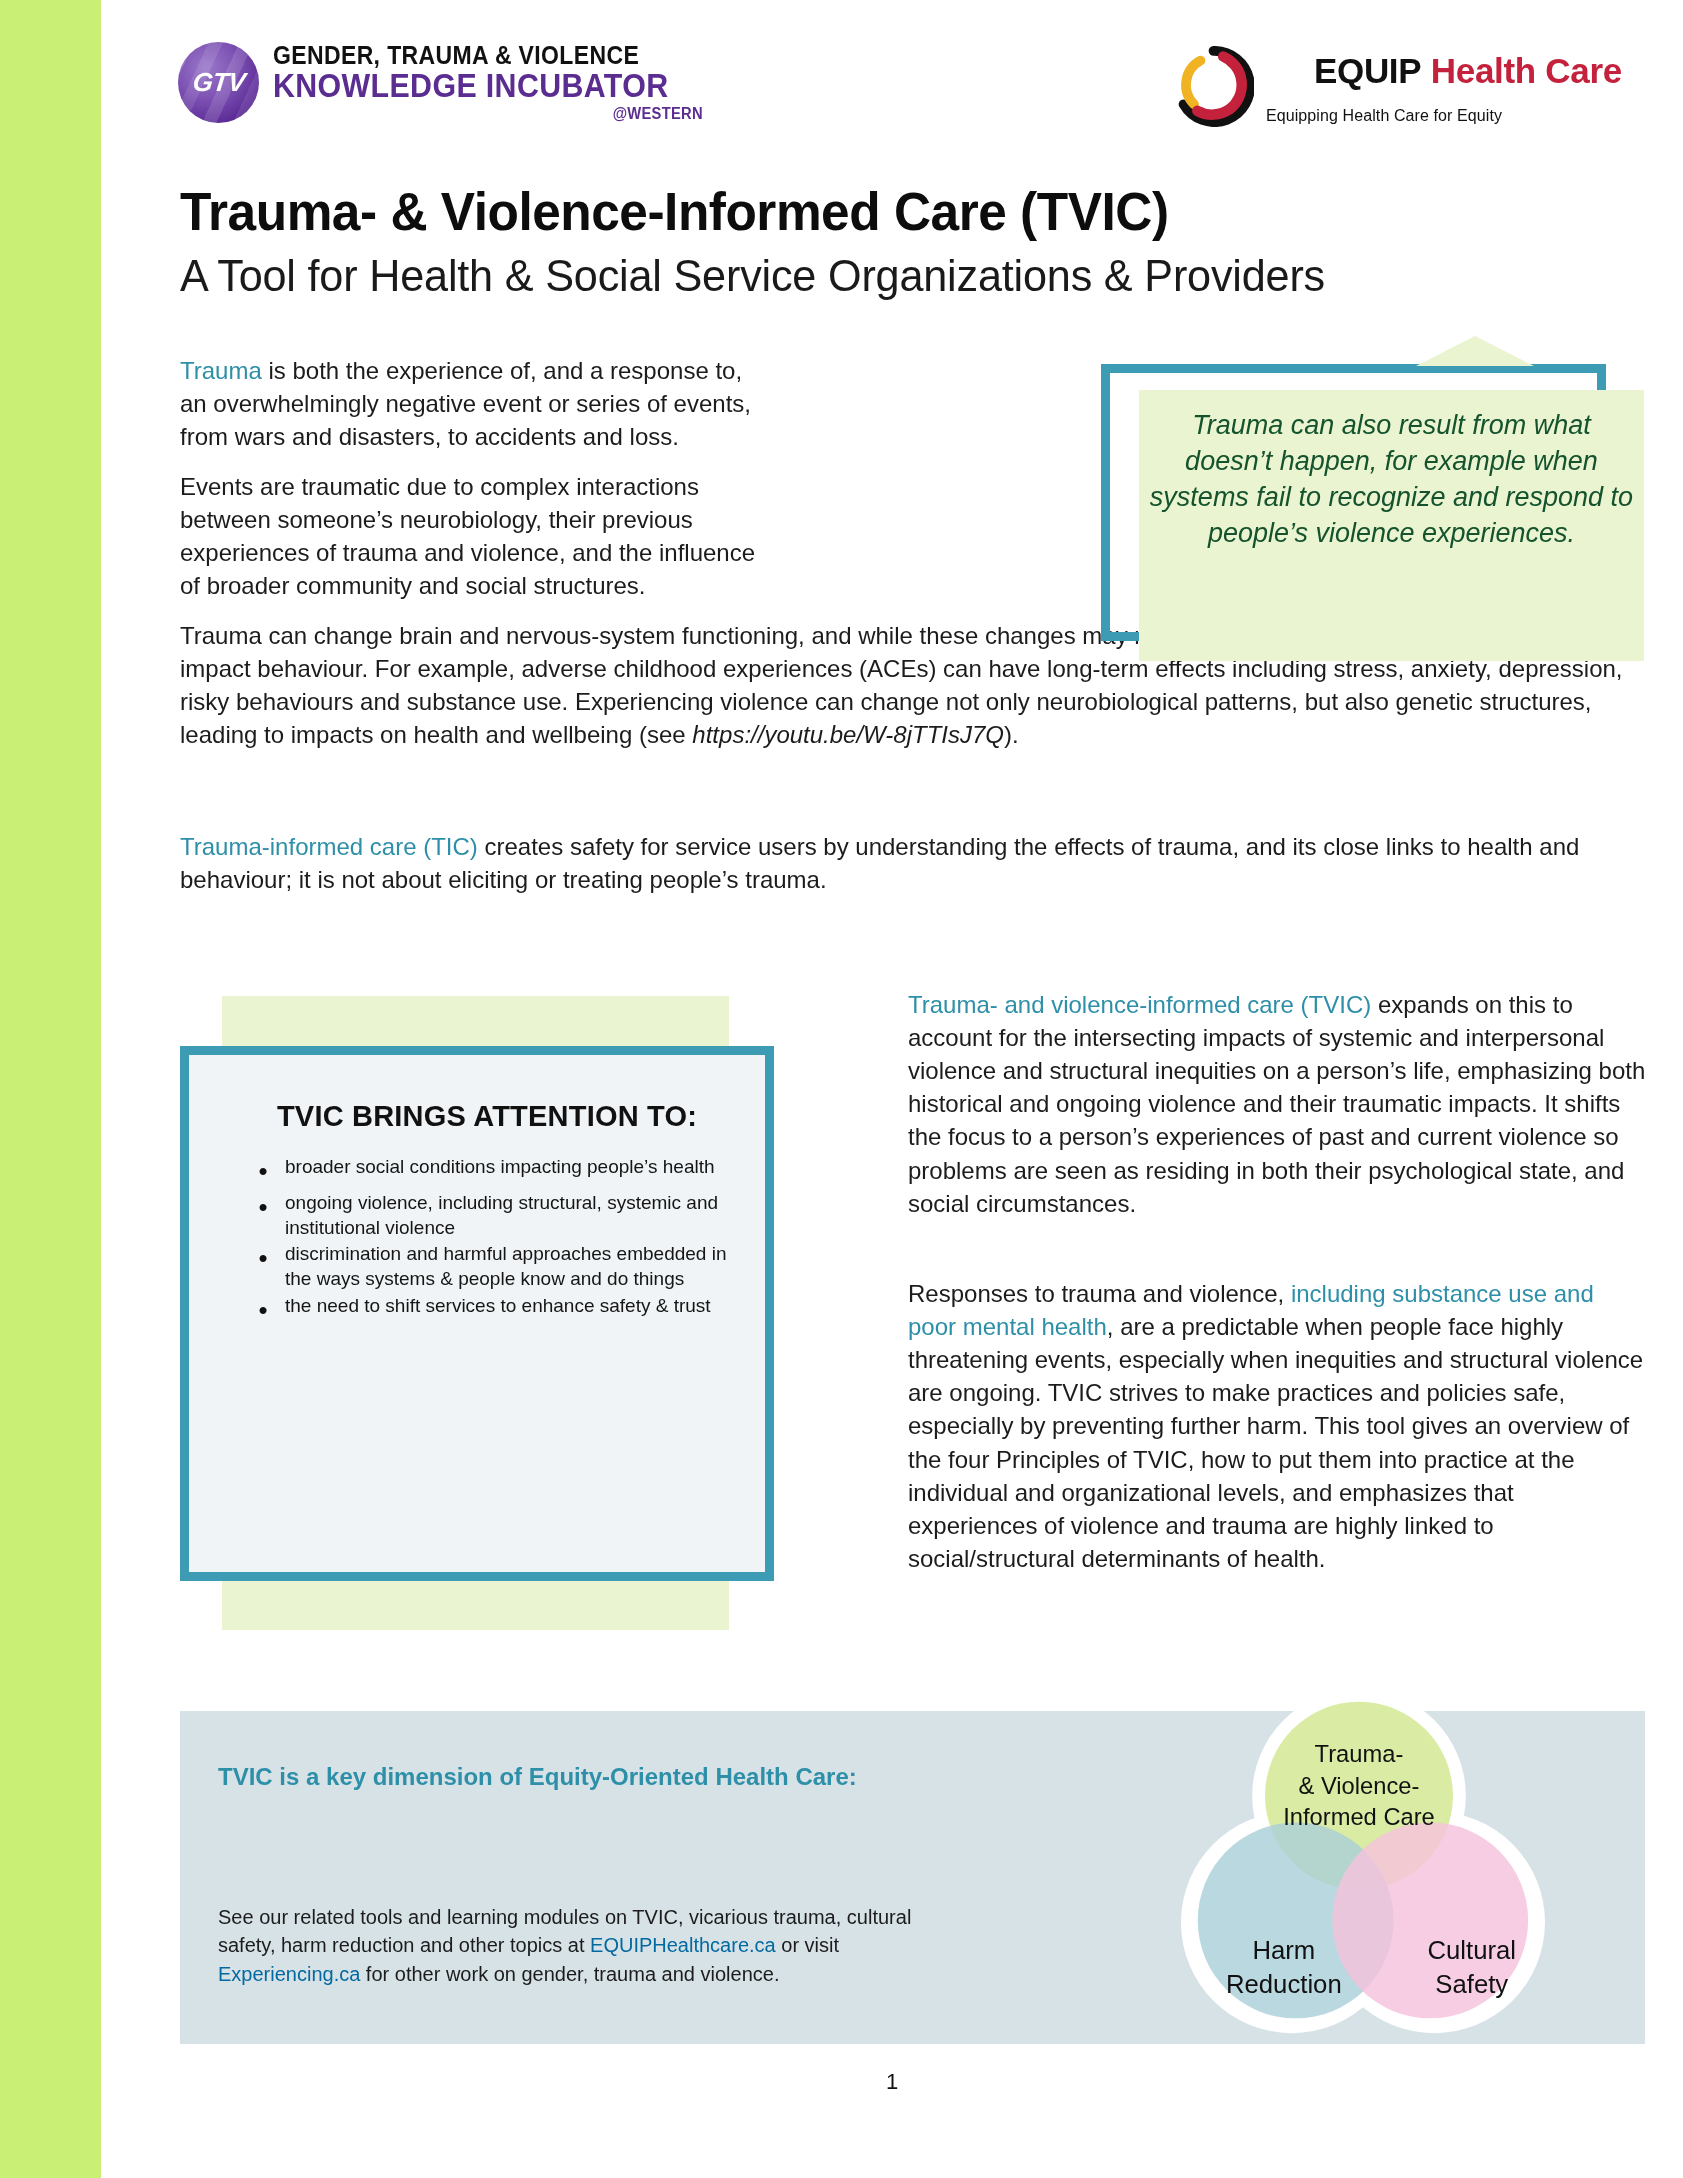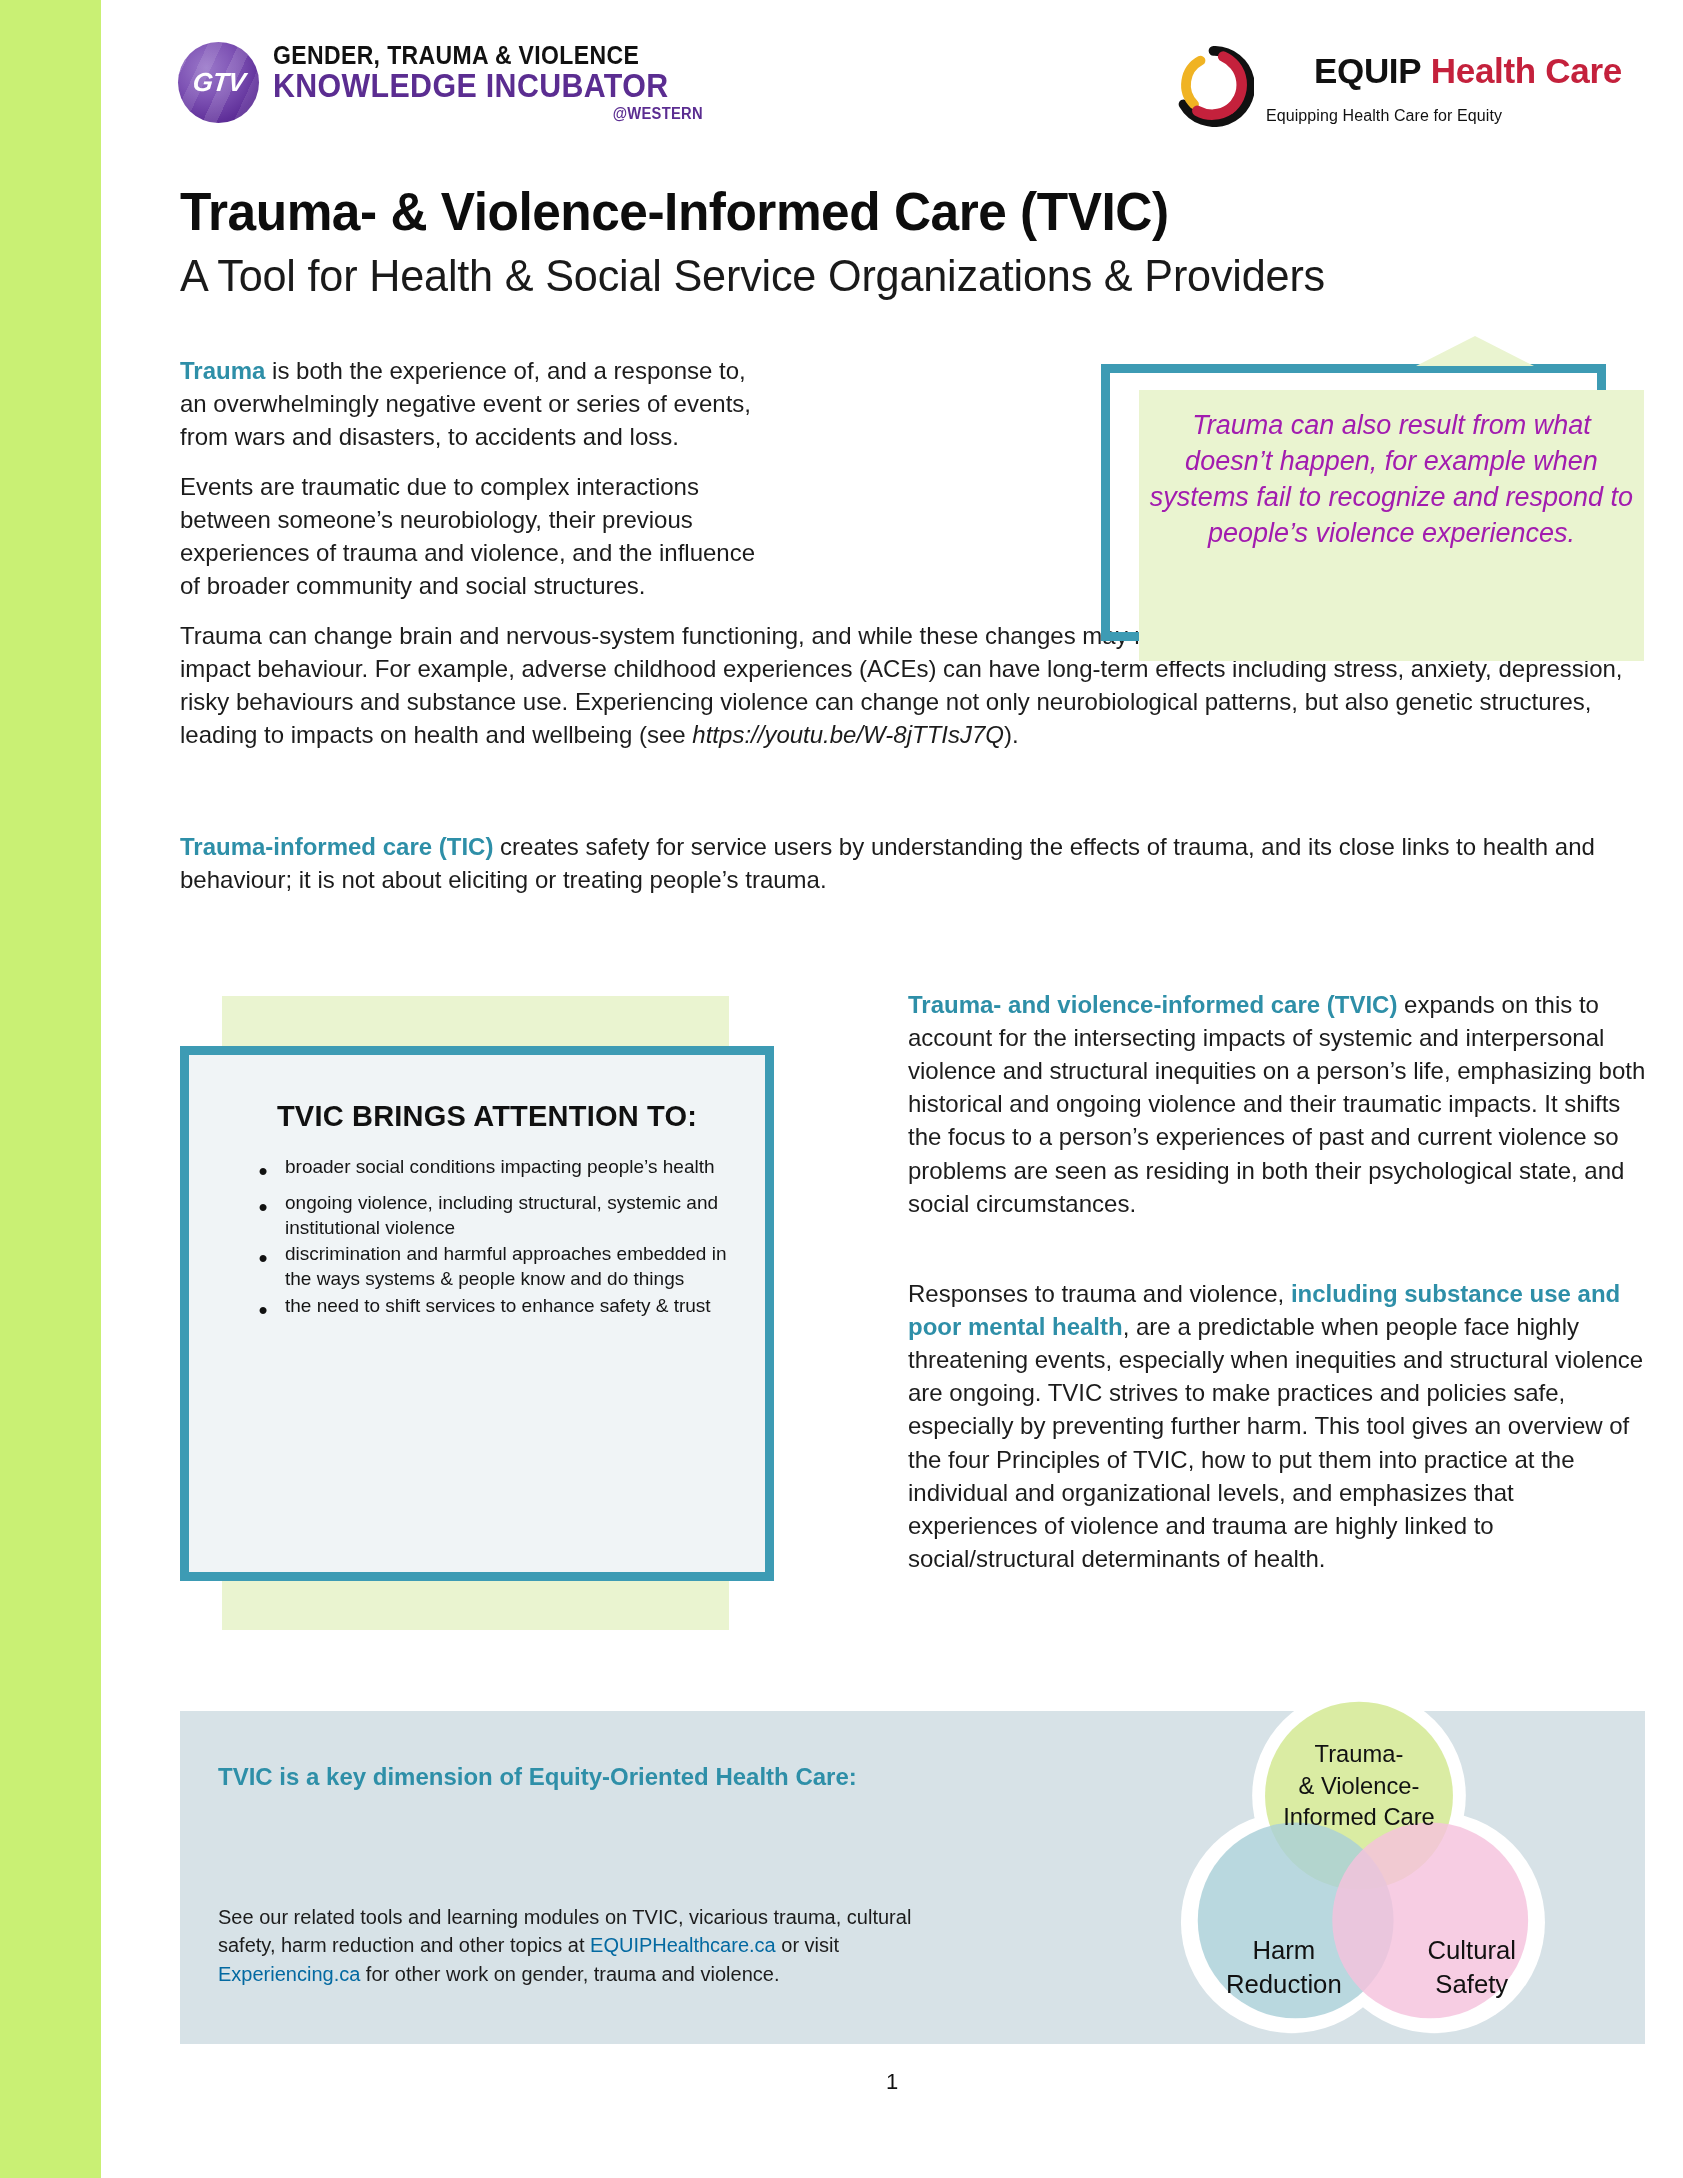"Trauma" .teal { font-weight: bold -> normal }
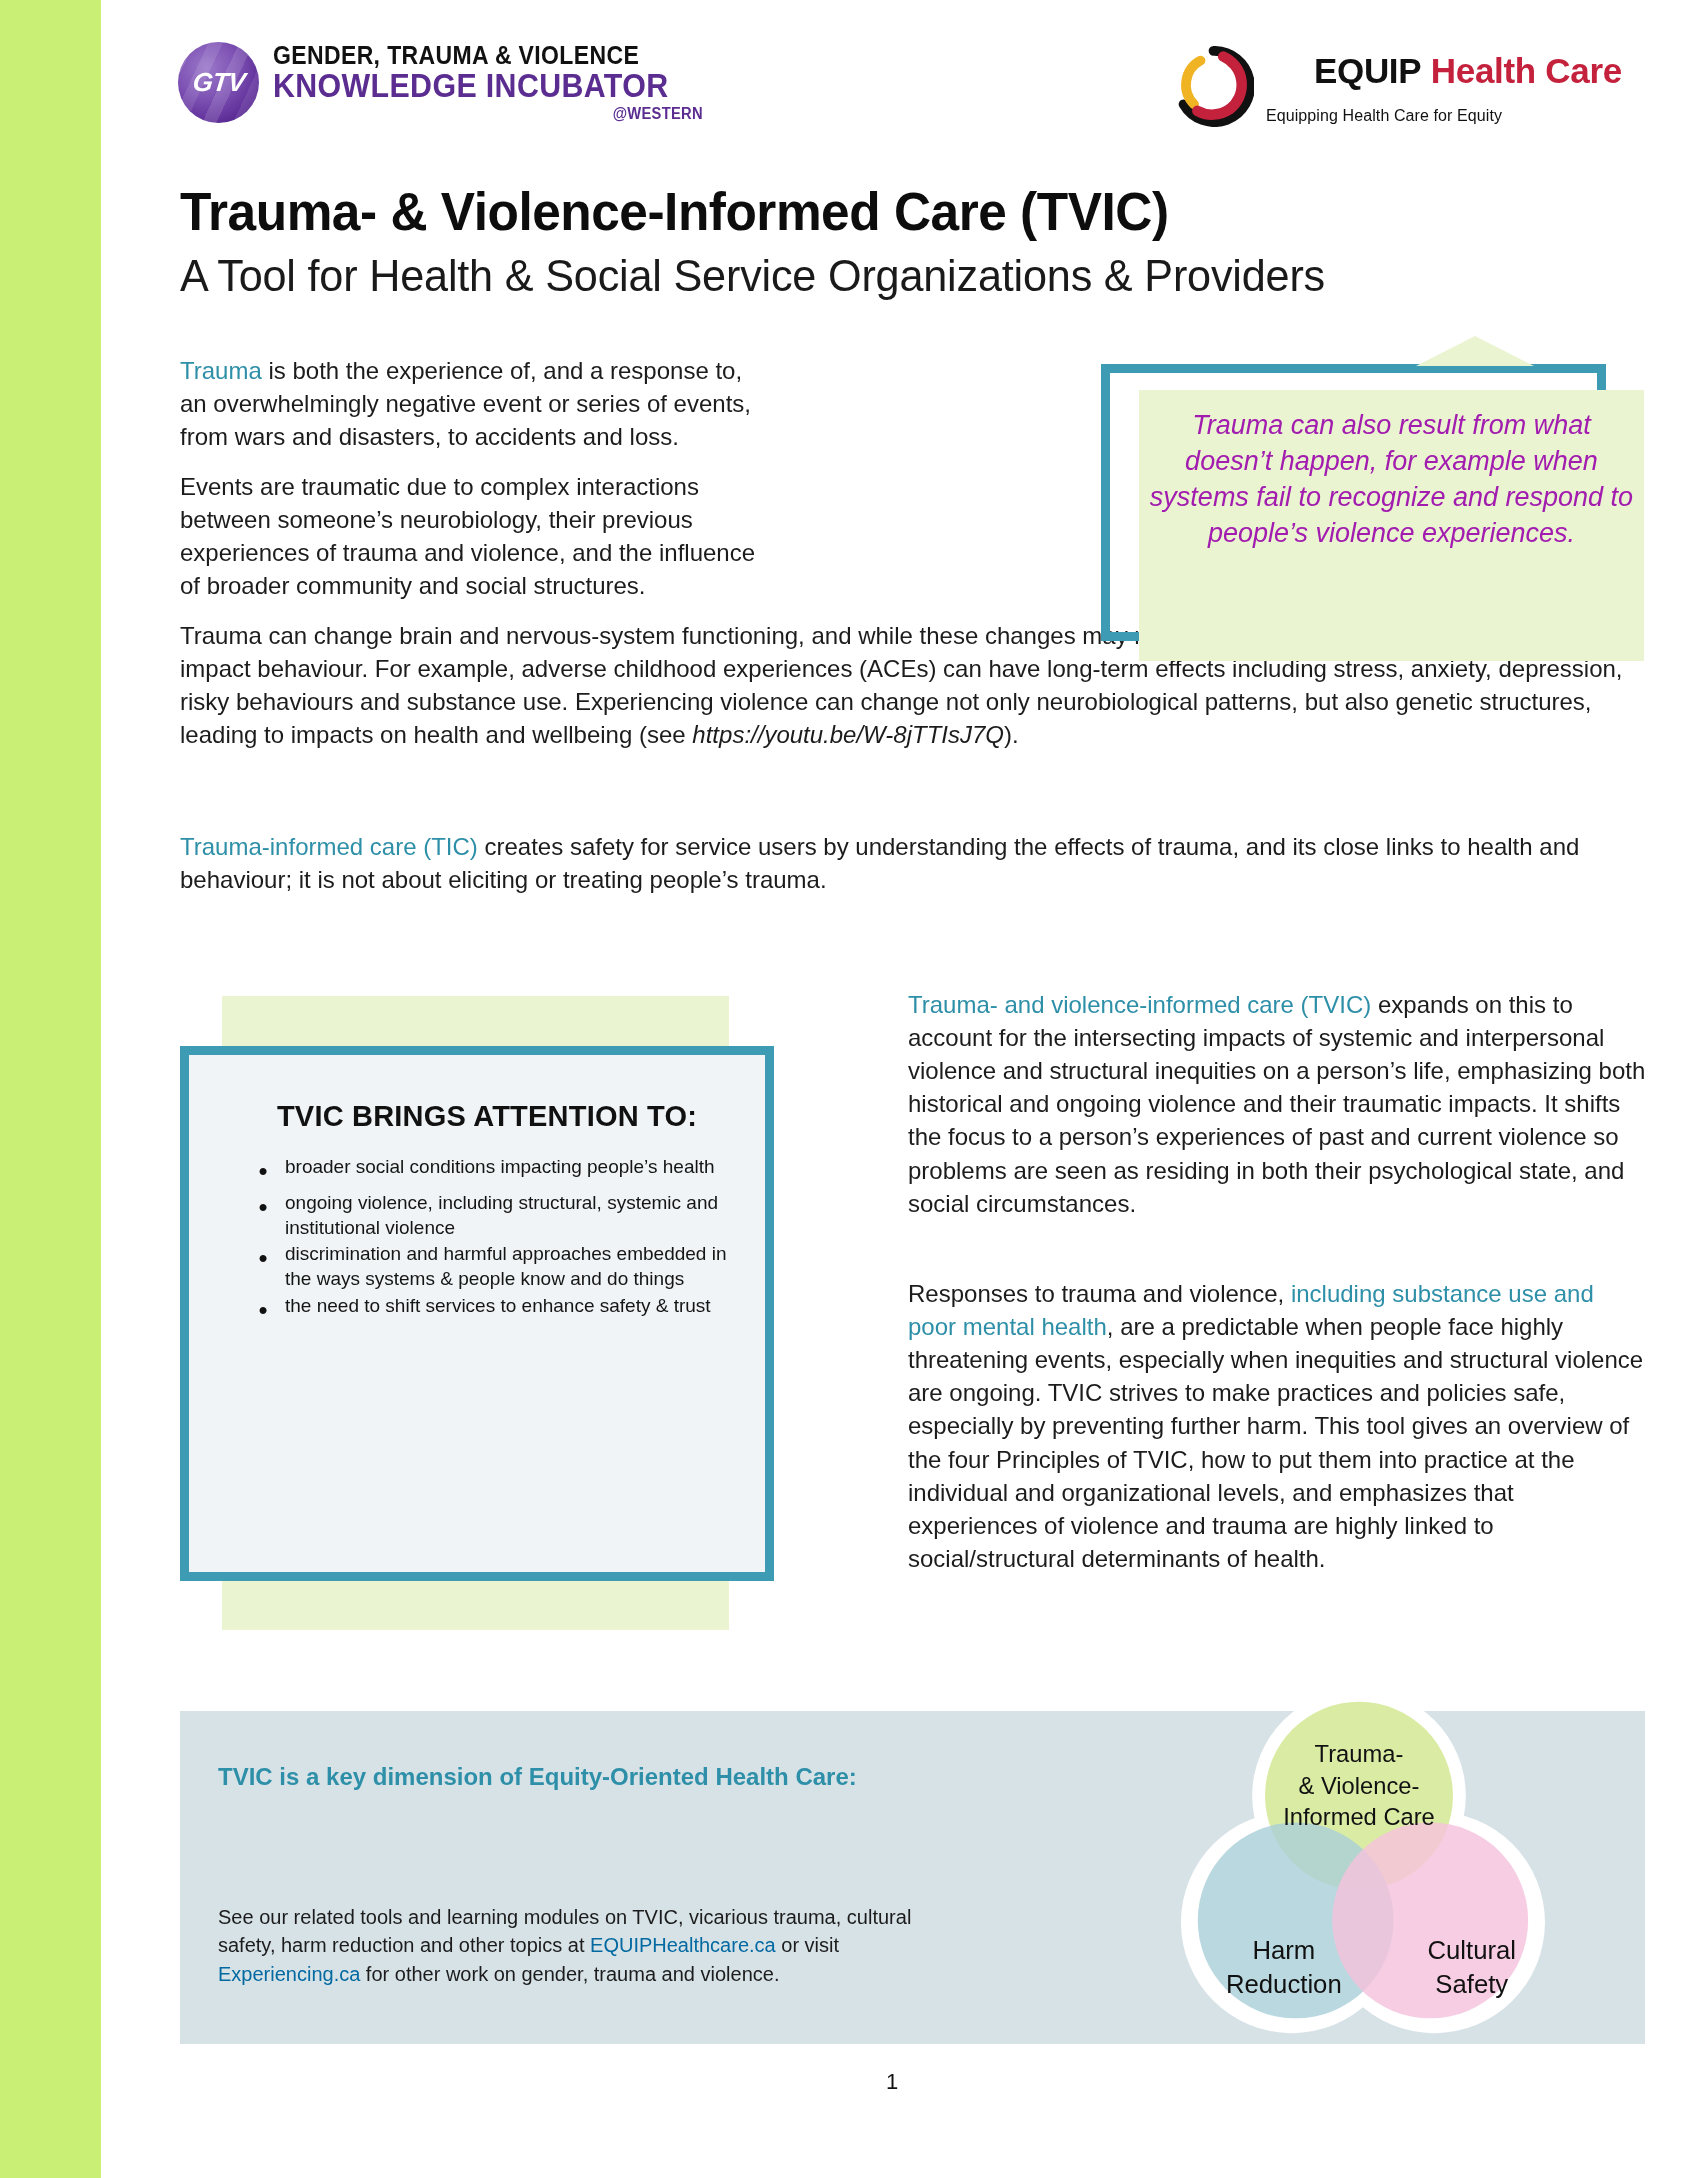"Trauma can also result from" .callout-text { color: #a21caf -> #14532d }
